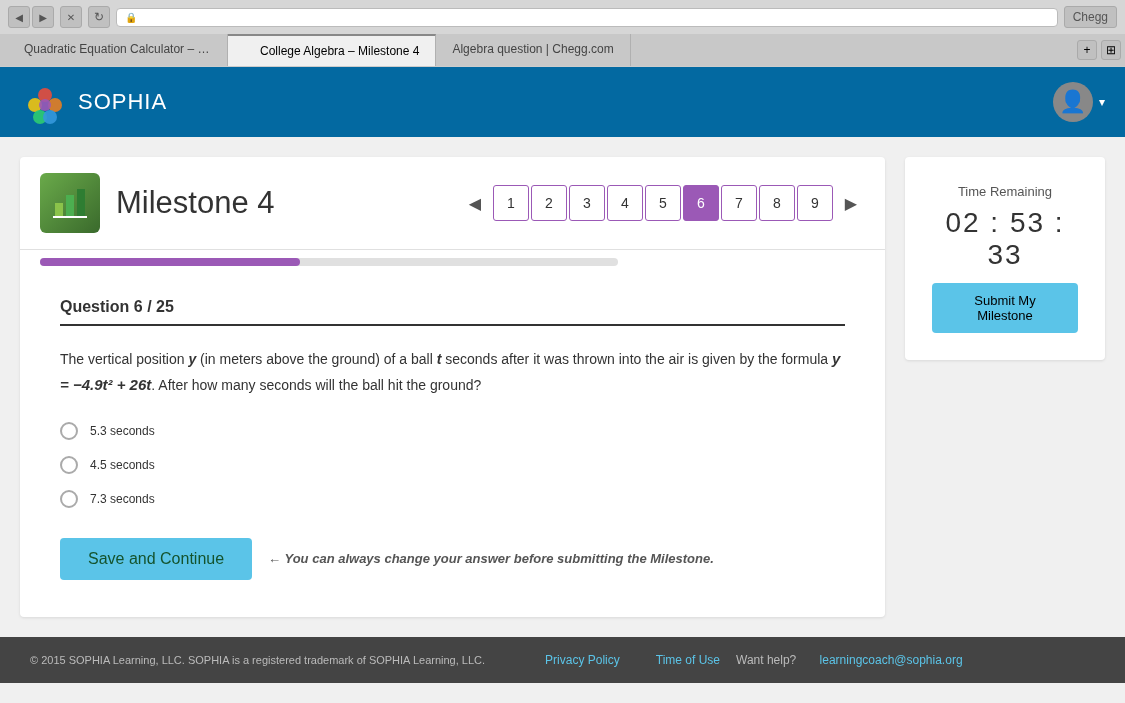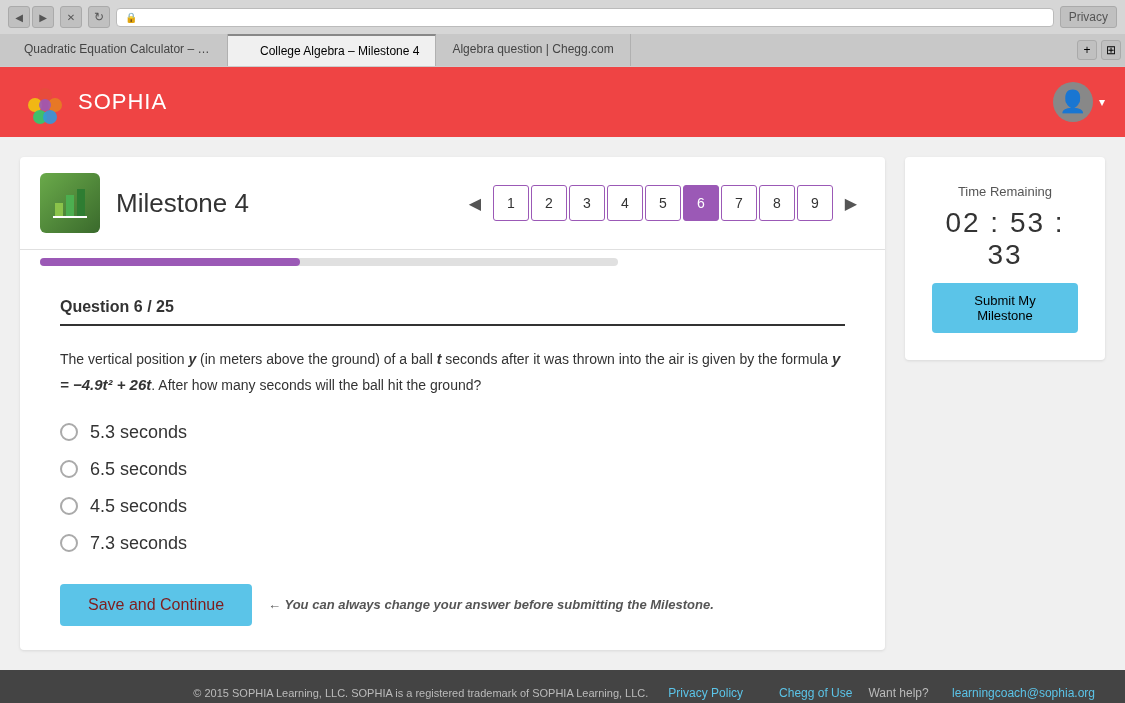"Privacy" div.reader-btn { text: Privacy -> Chegg }
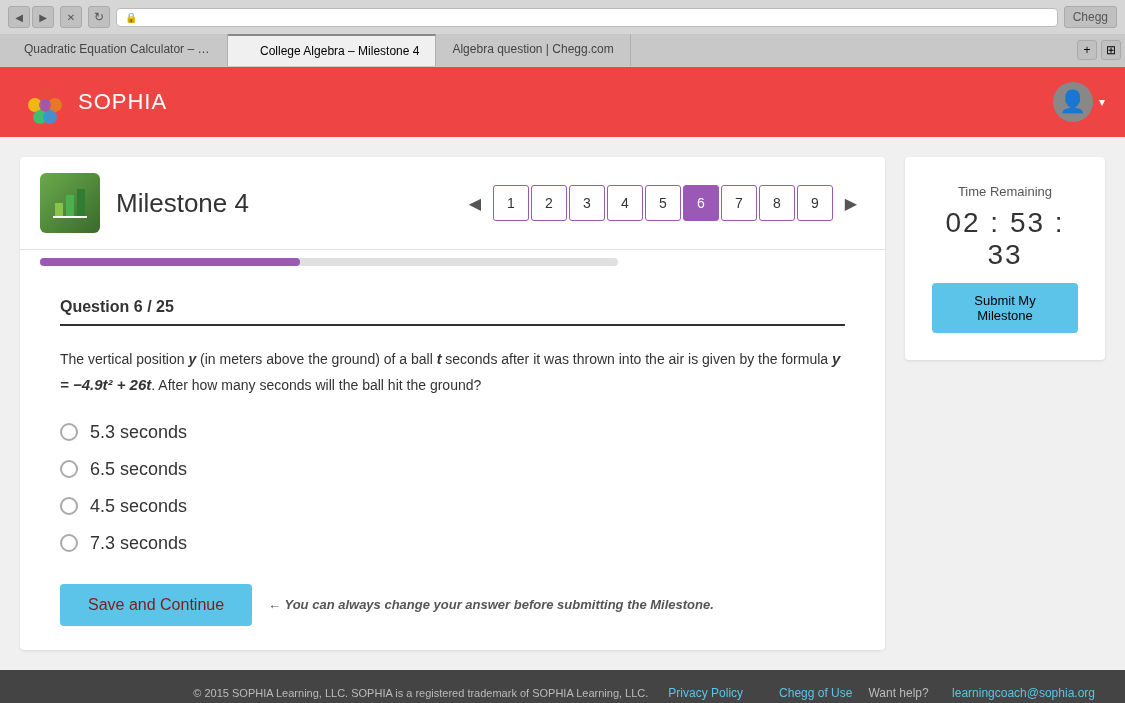"SOPHIA" .app-header { background: #ef4444 -> #0369a1 }
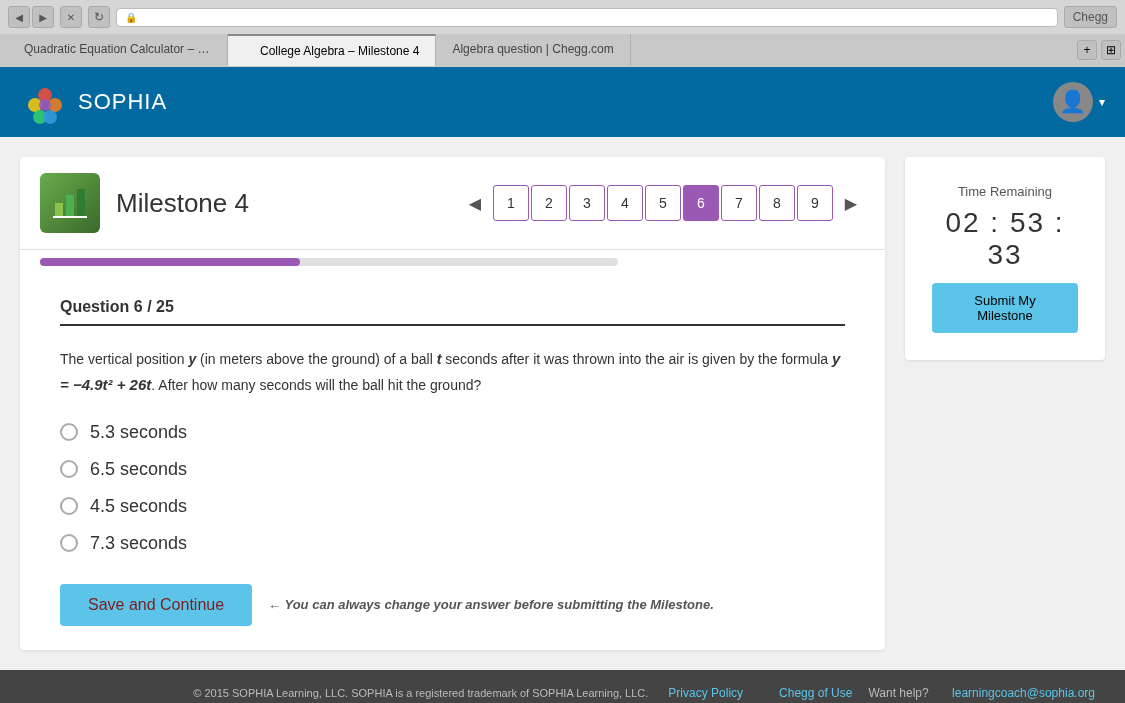"Milestone 4" .milestone-title { font-size: 26px -> 31px }
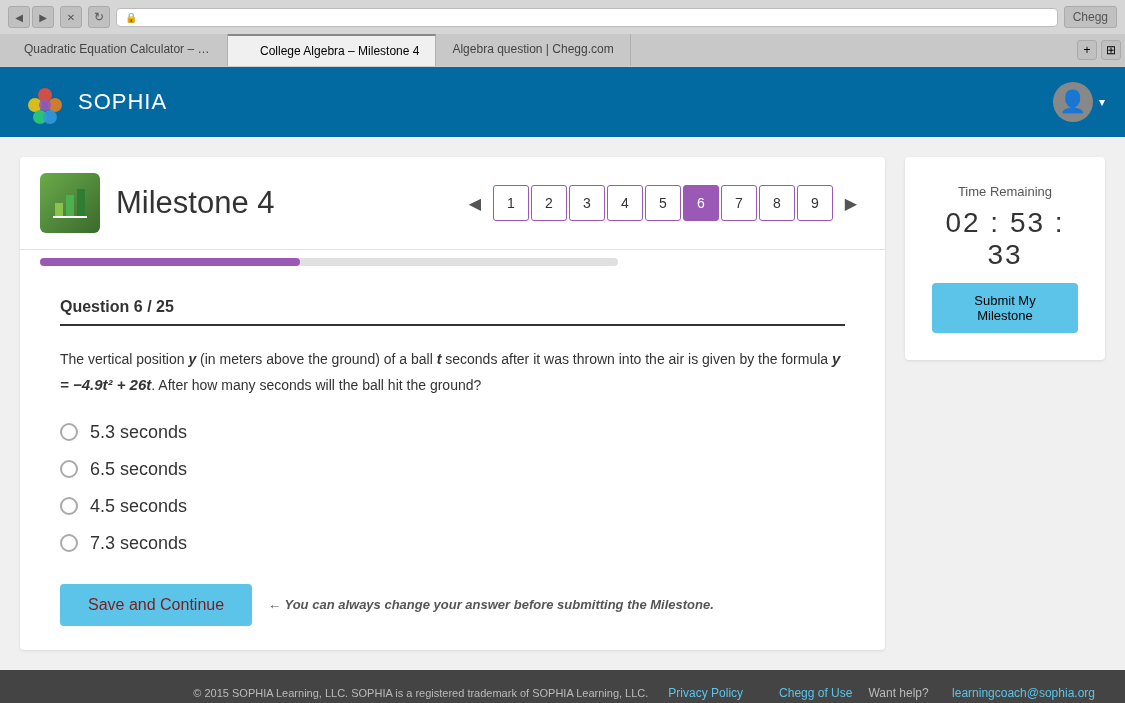"5.3 seconds" .answer-label { font-size: 18px -> 12px }
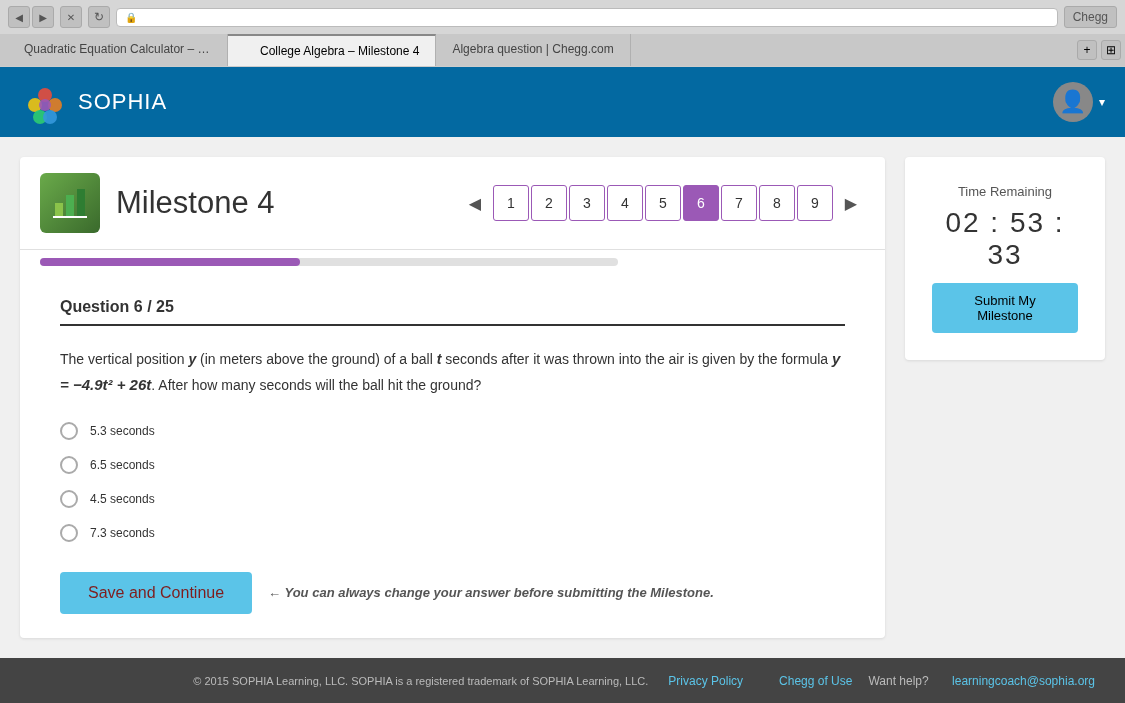"6.5 seconds" div.answer-option { html: <div> <div></div> <span>6.5 seconds</span> </div> -> none }
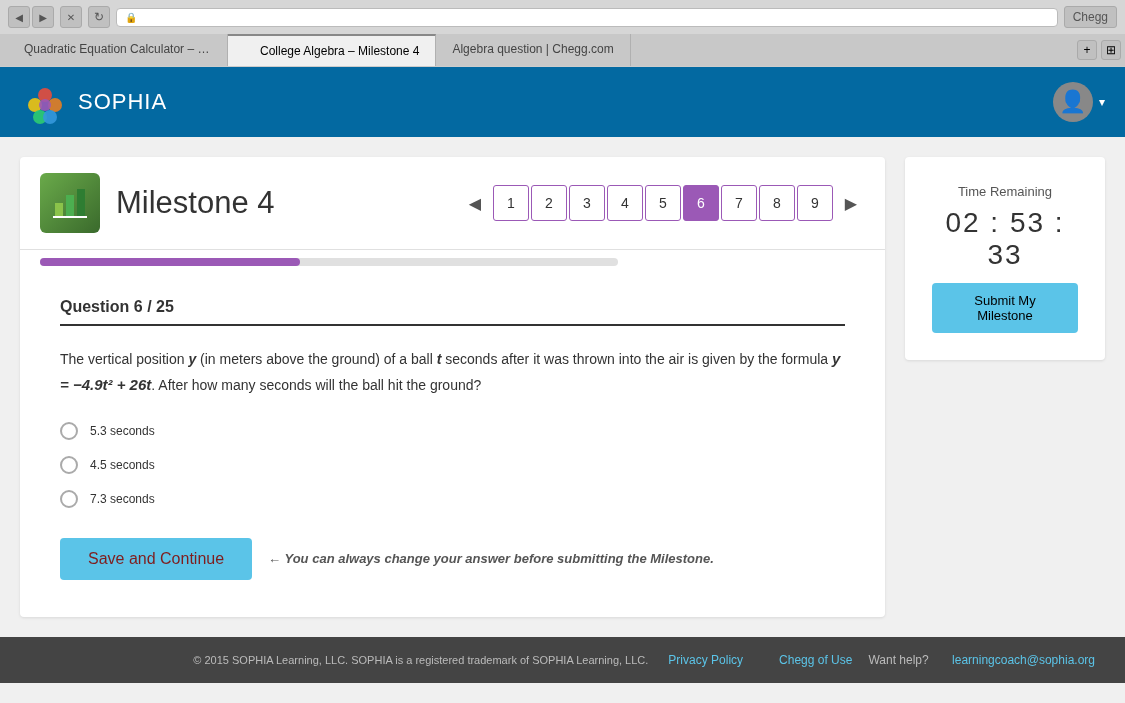"Save and Continue" .save-btn { color: #7f1d1d -> #14532d }
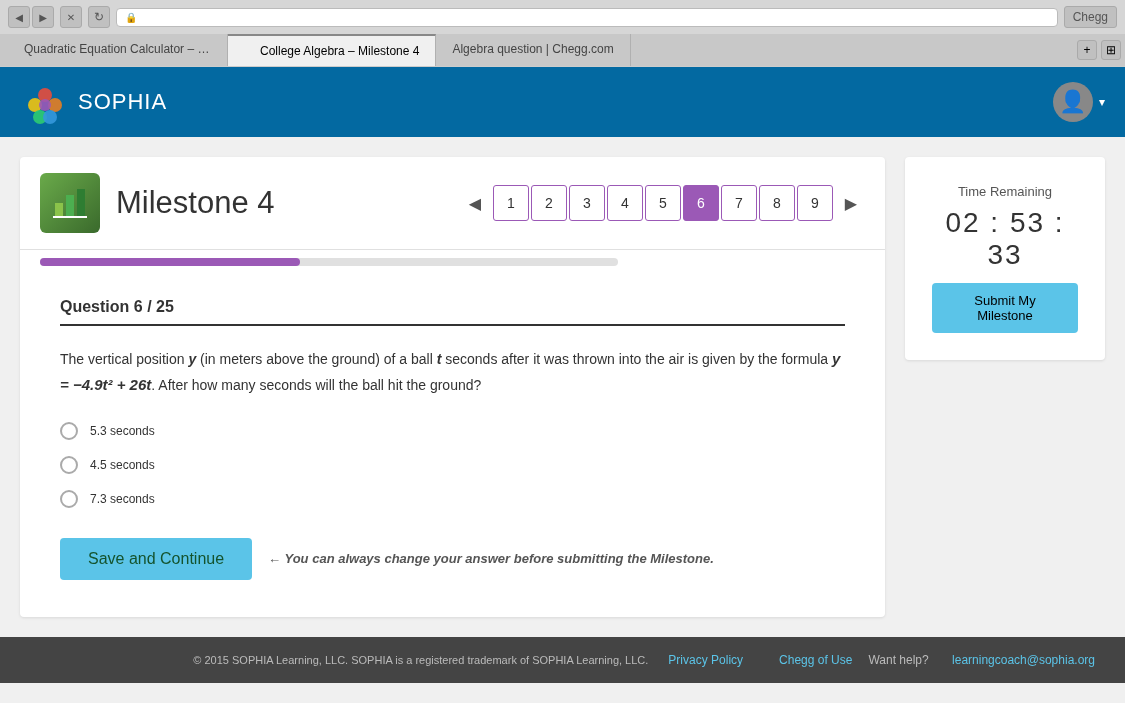"© 2015 SOPHIA Learning, LLC." .footer { gap: none -> 40px; justify-content: flex-end -> flex-start }
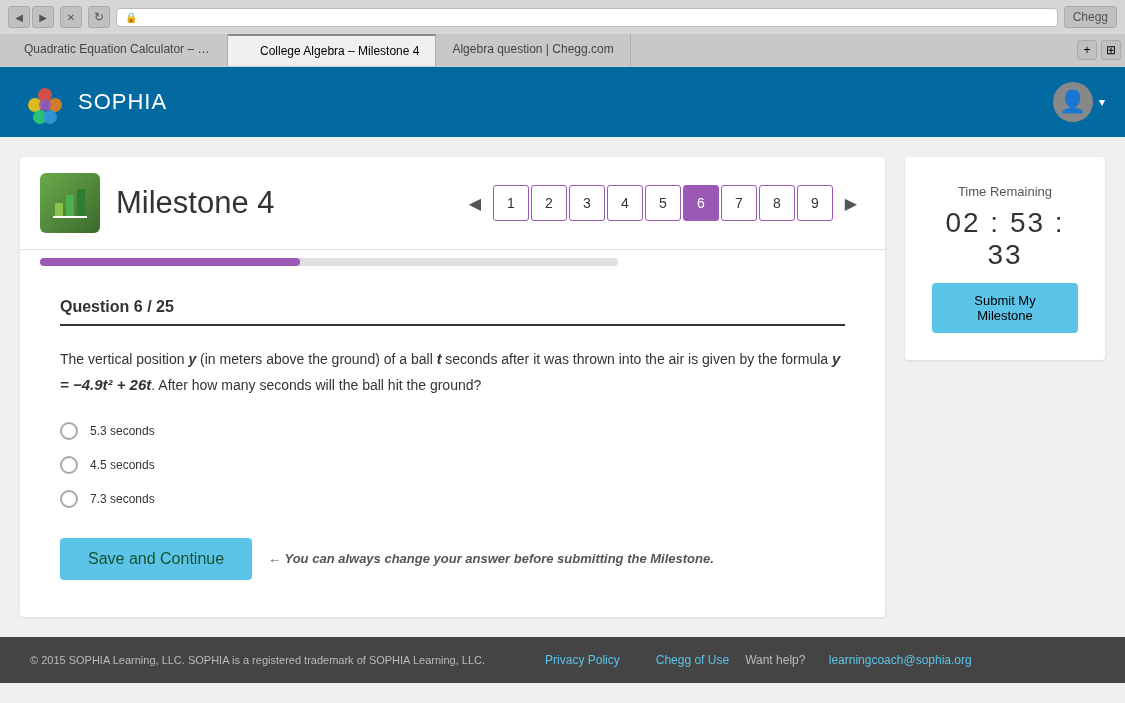"Chegg of Use" a.footer-link { text: Chegg -> Time }
